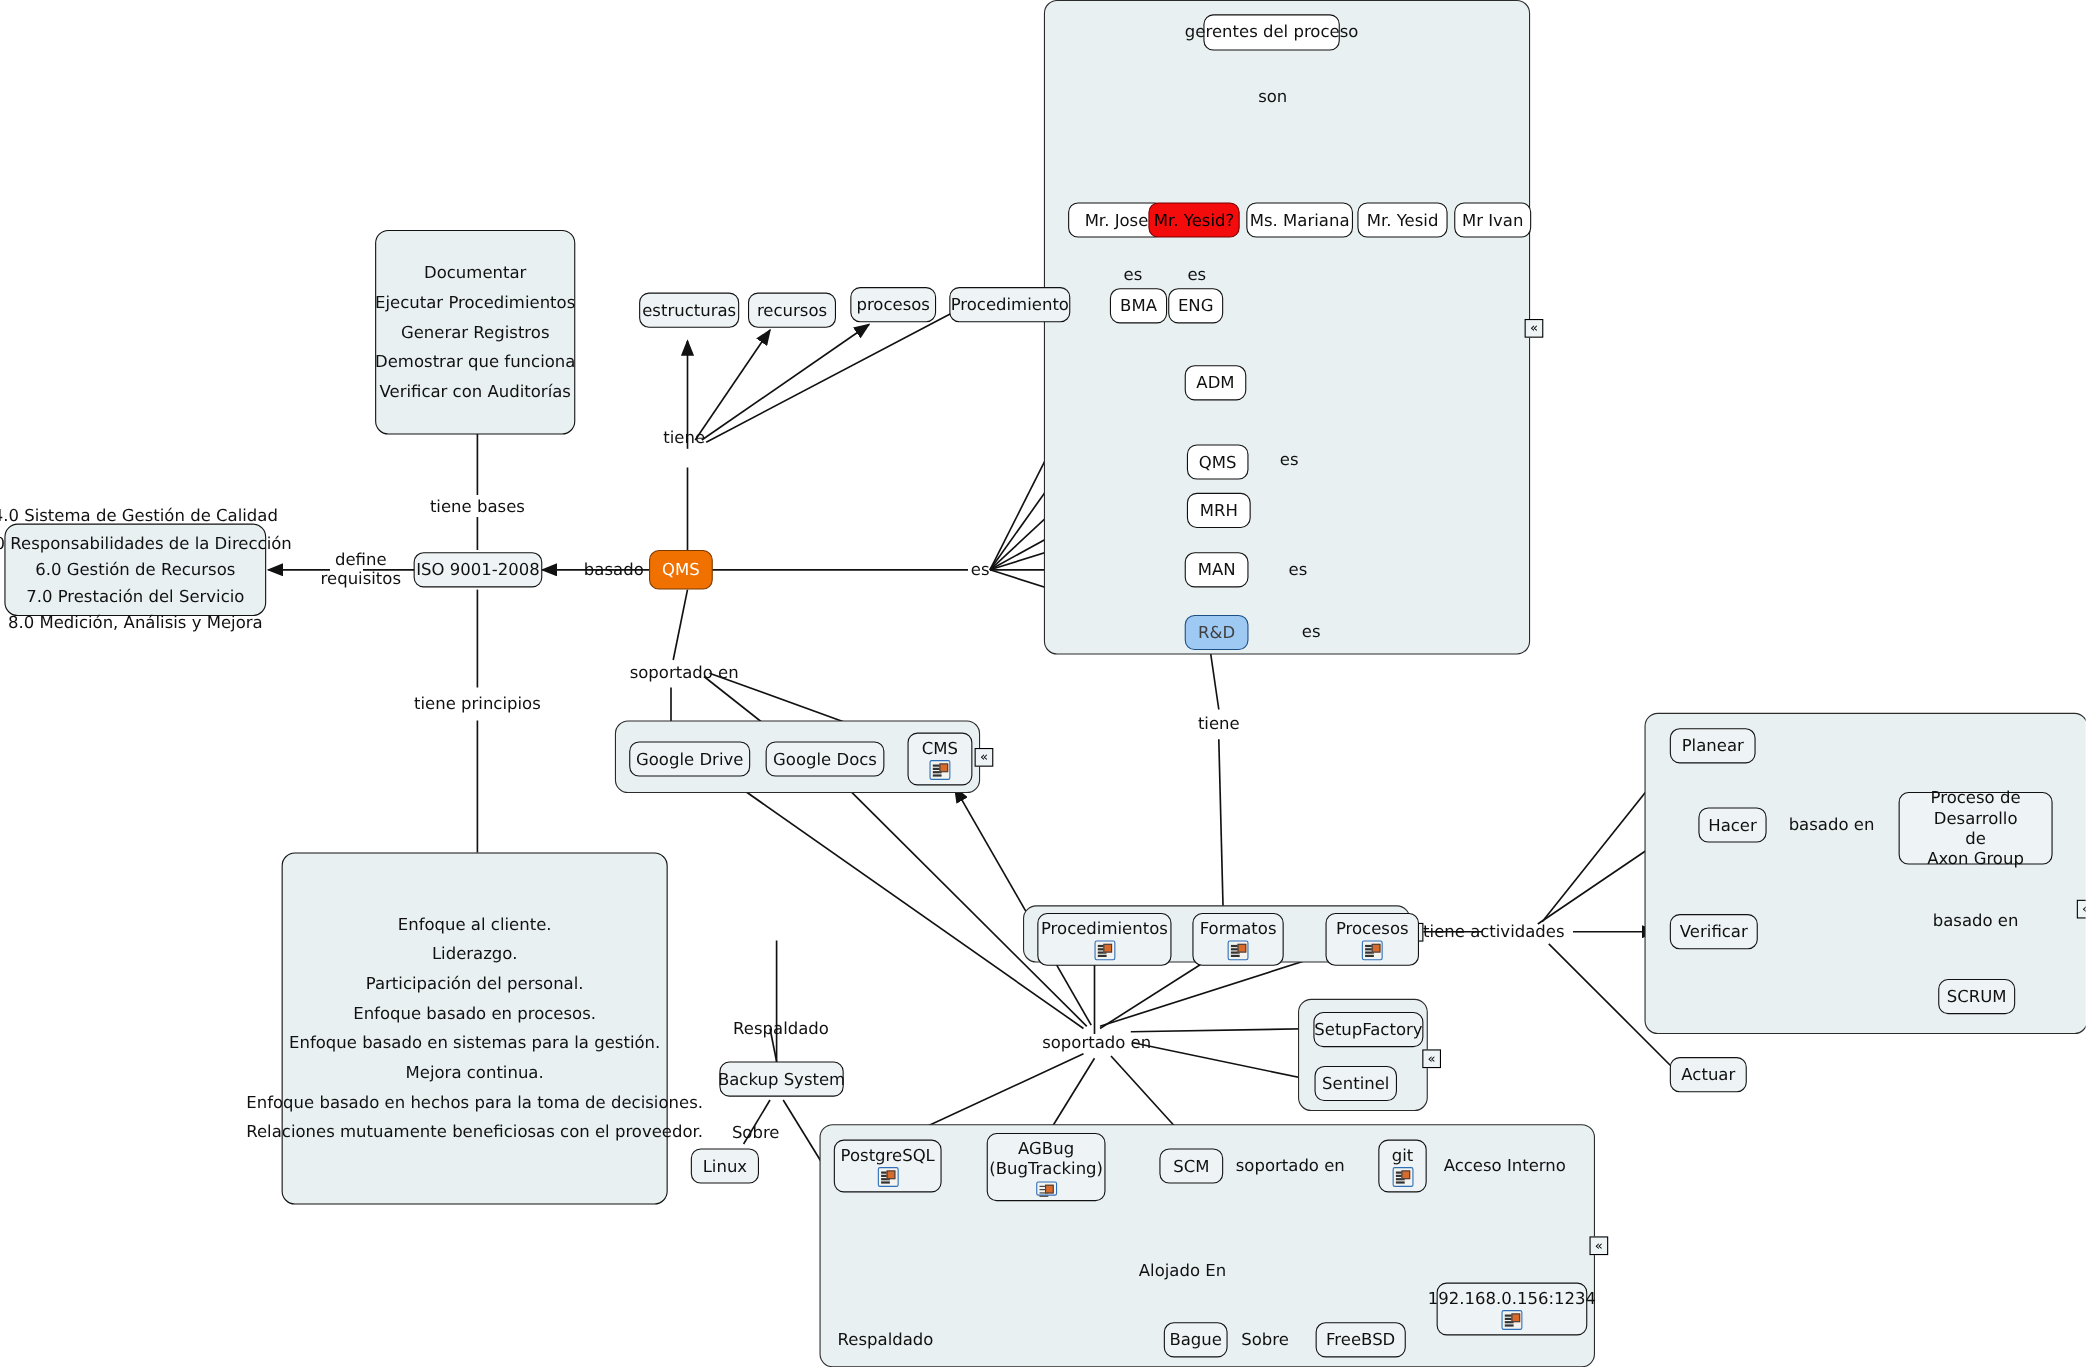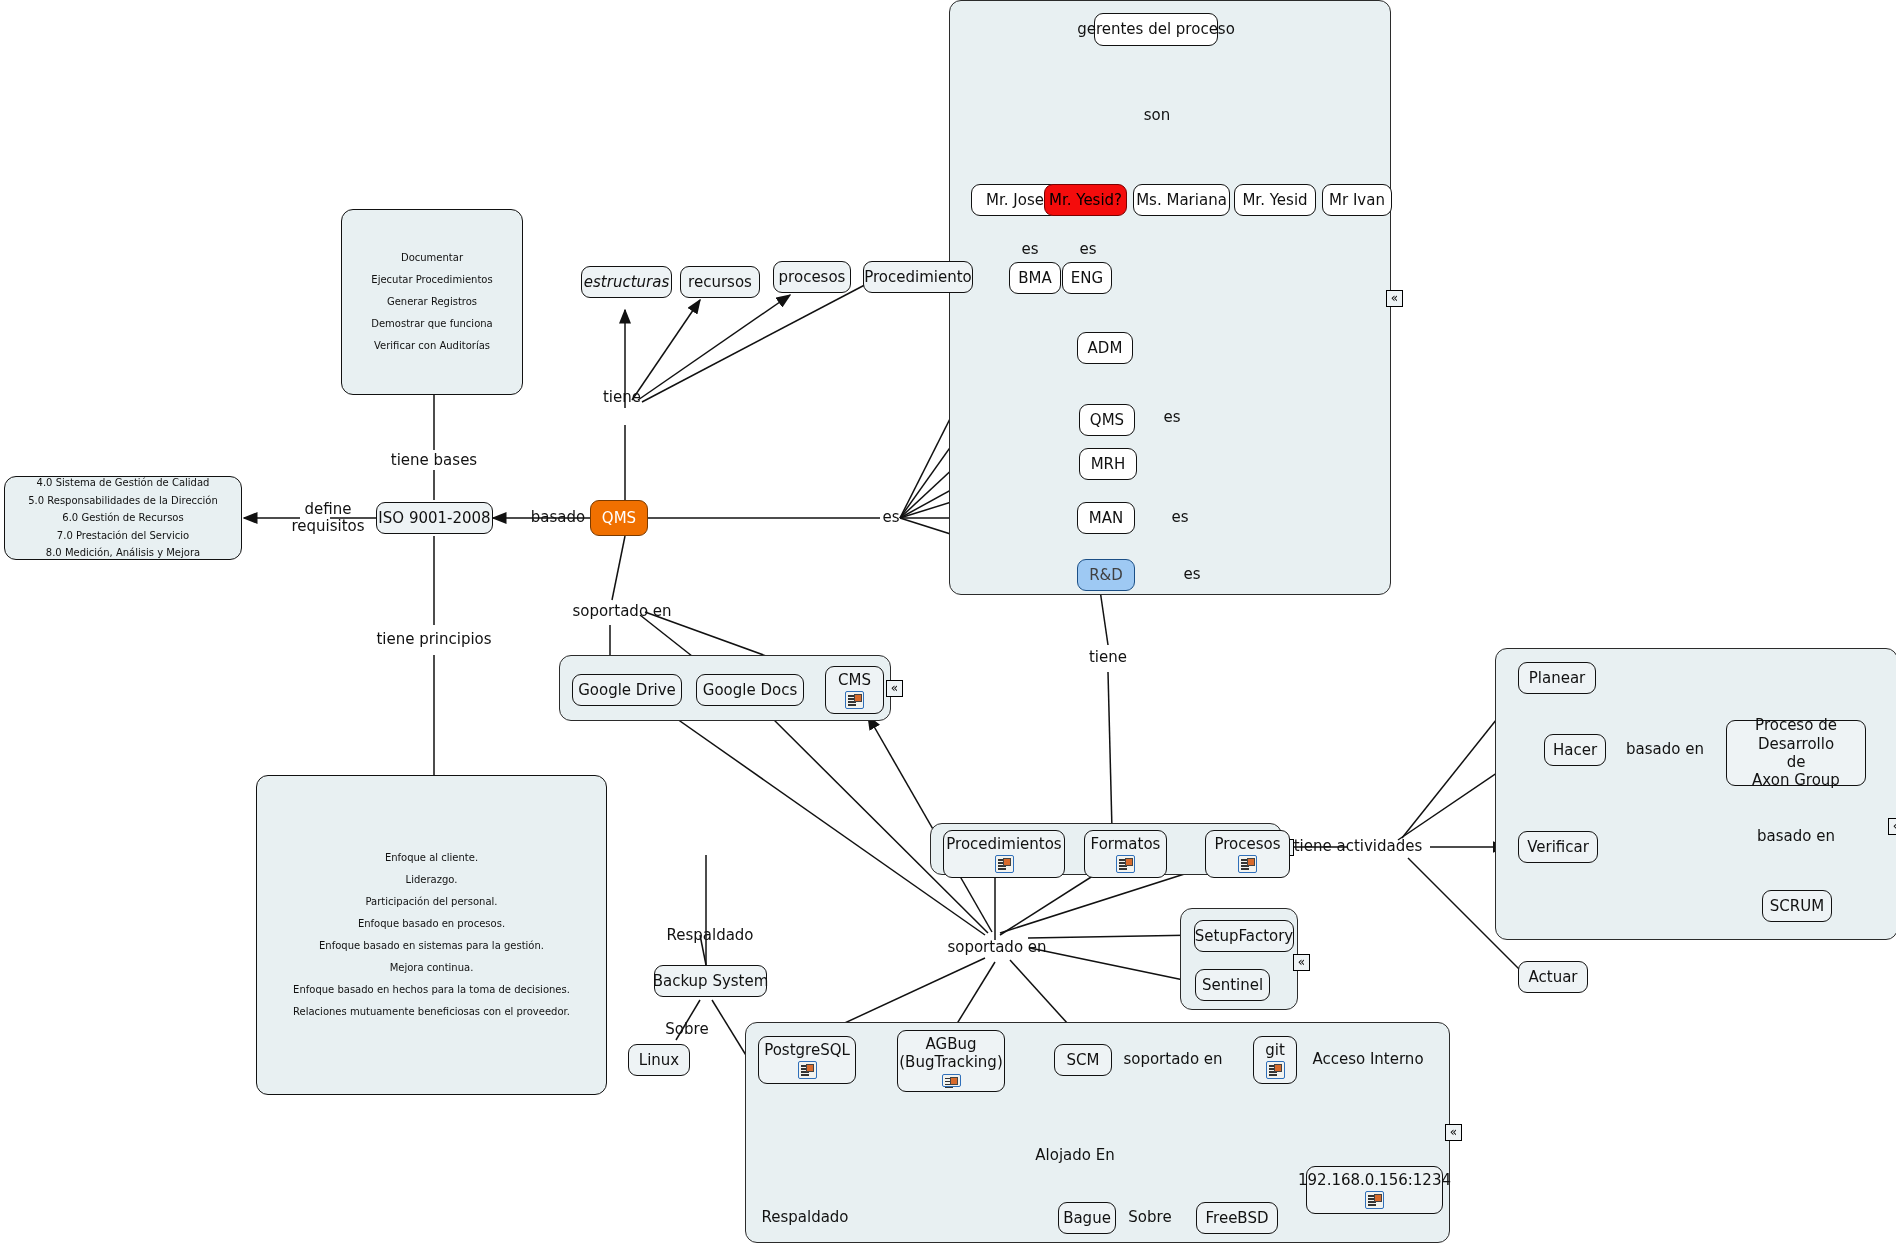"son" div.linklabel { top: 116px -> 88px }
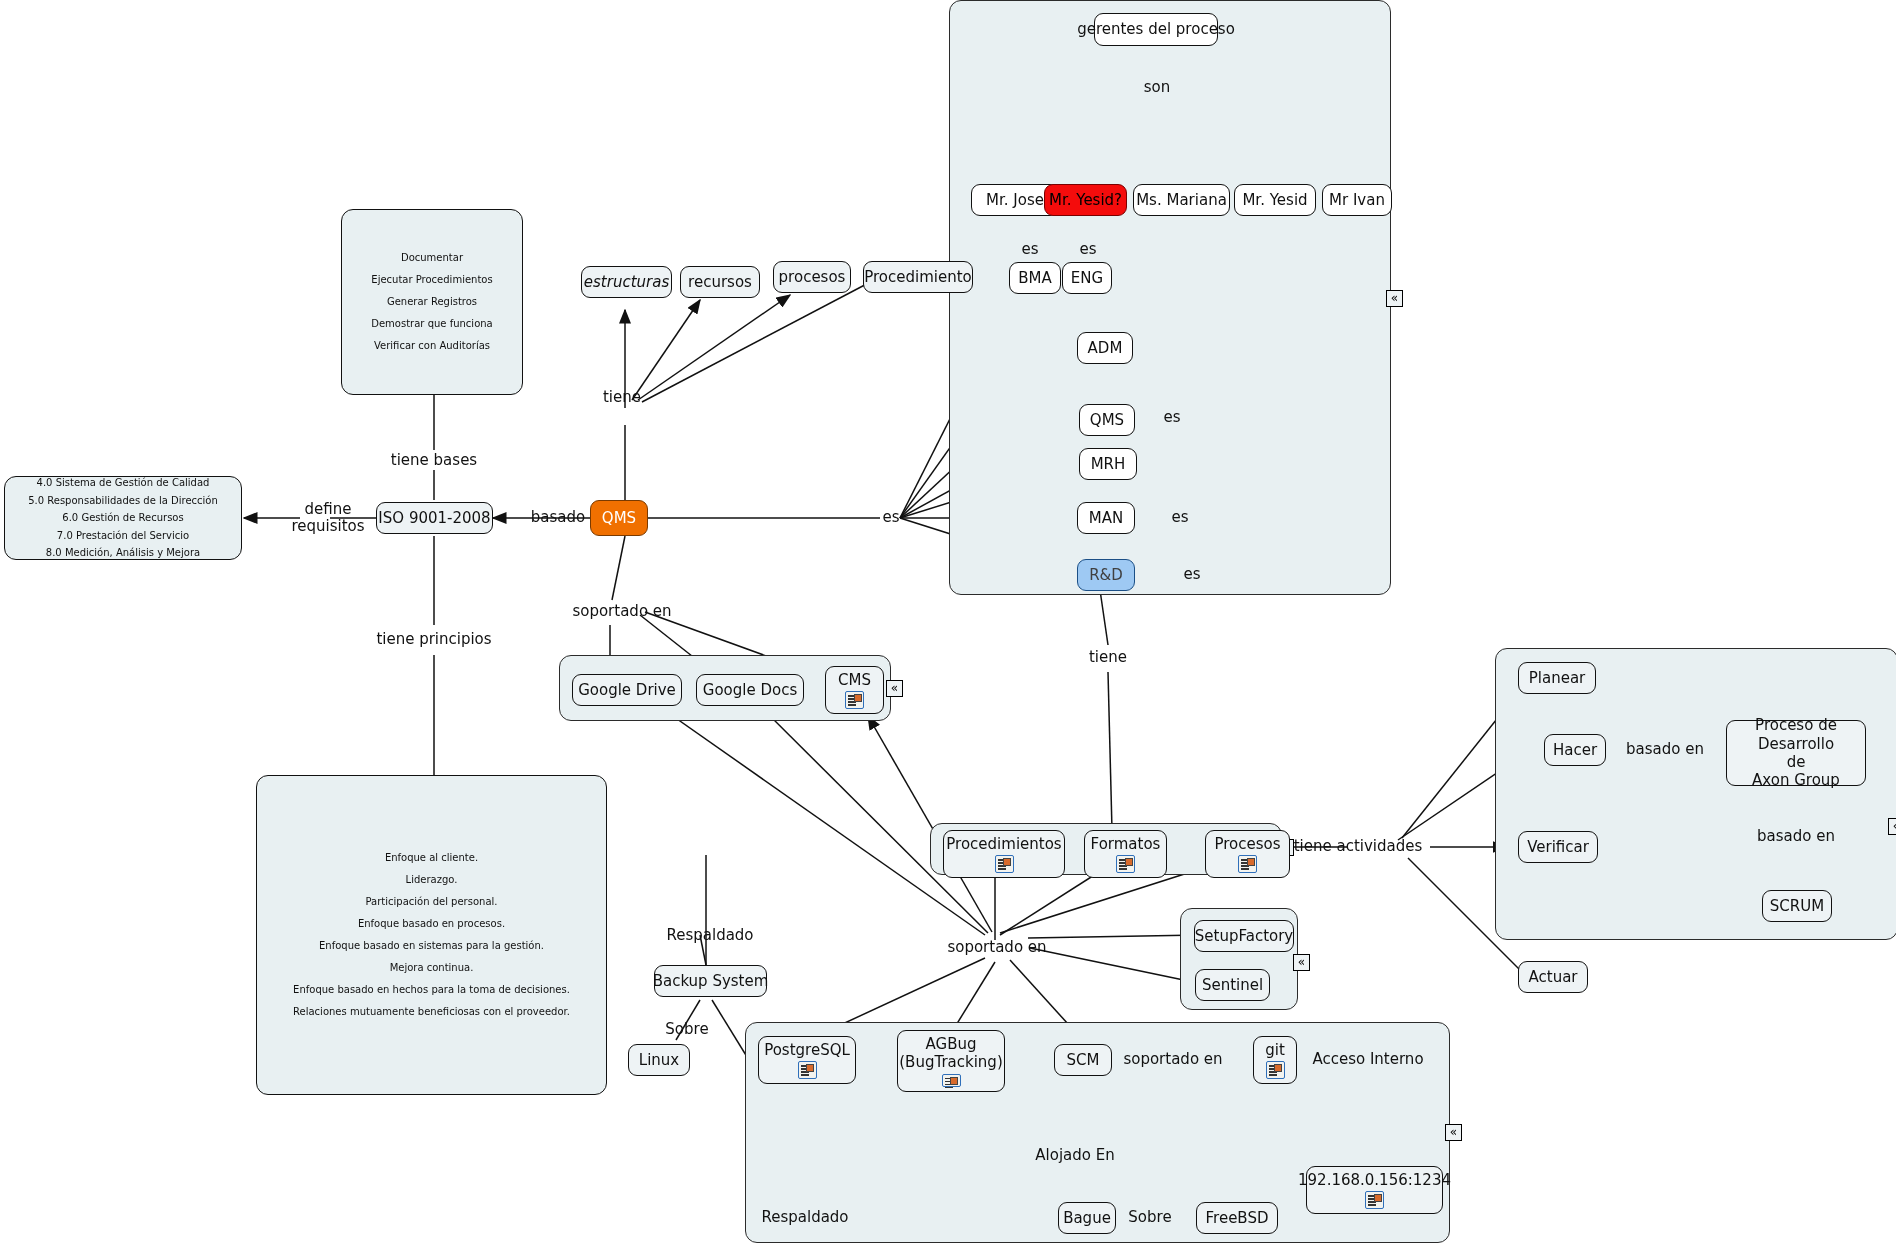"Documentar" .listbox { font-size: 10px -> 15px }
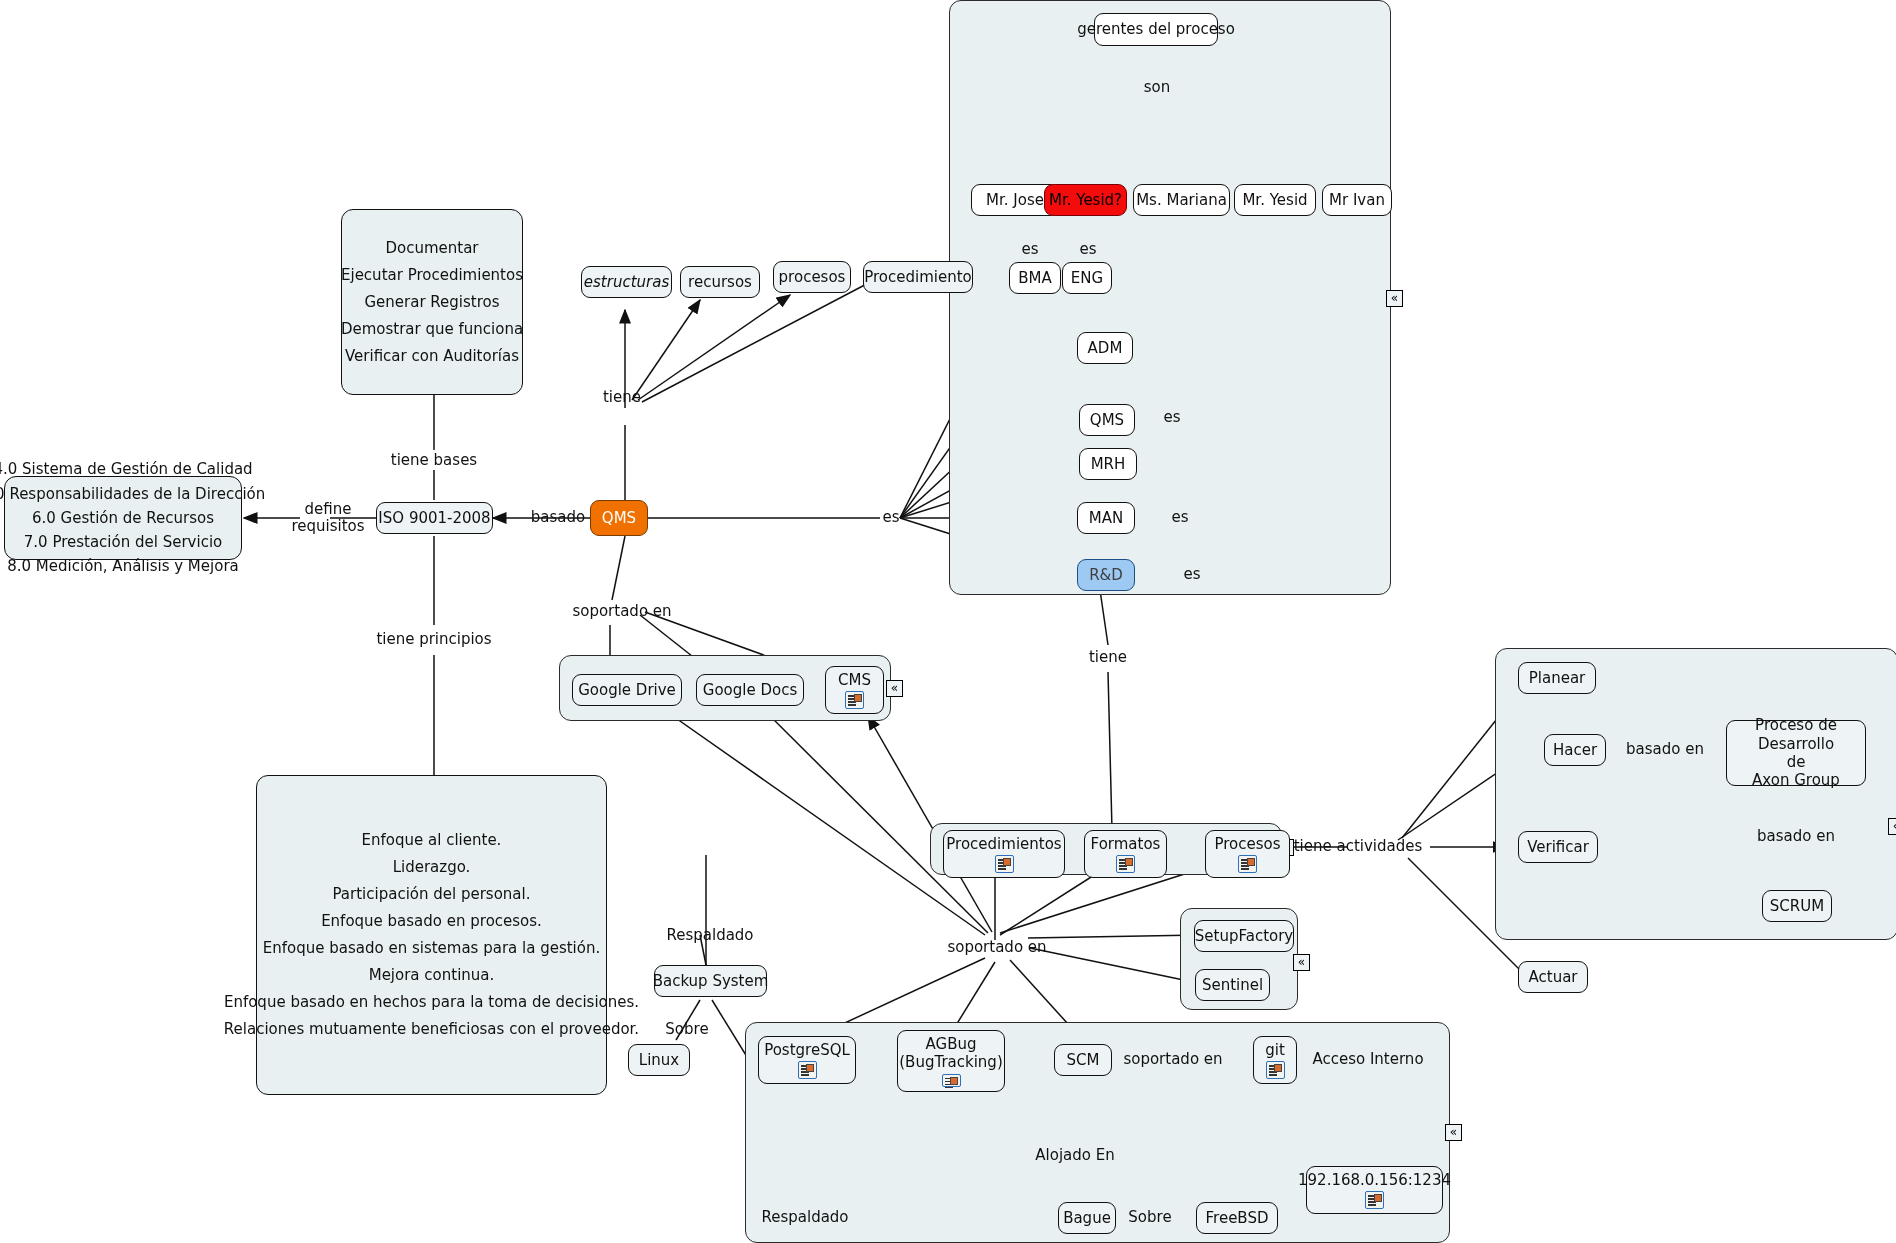"estructuras" div.node { font-style: italic -> none }
